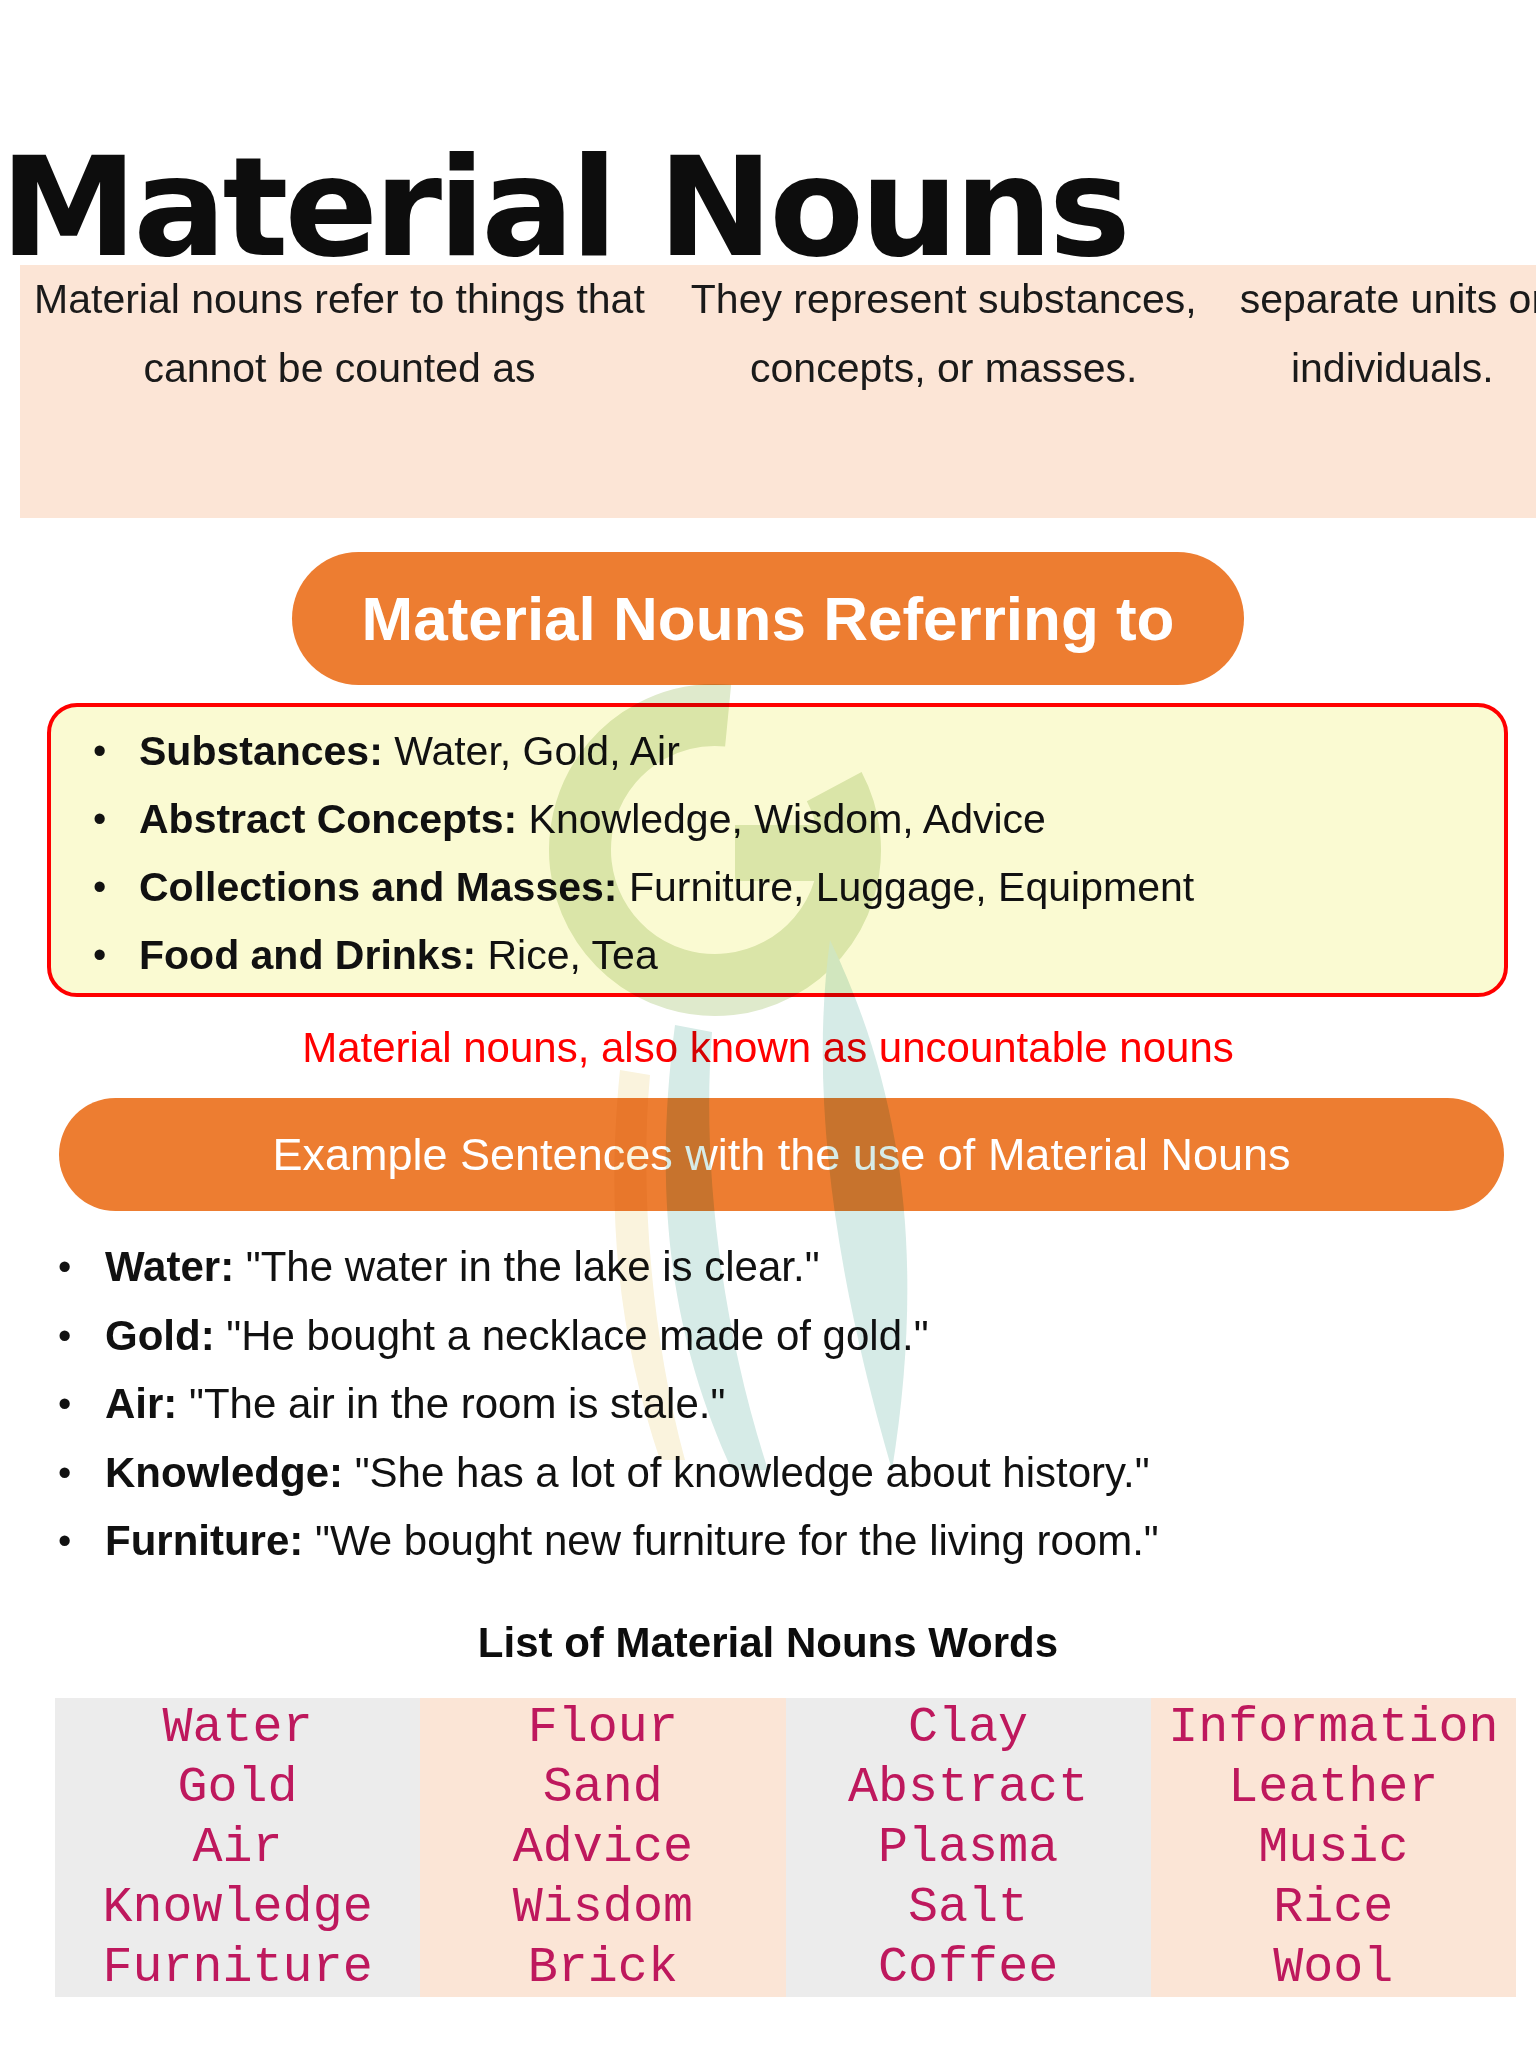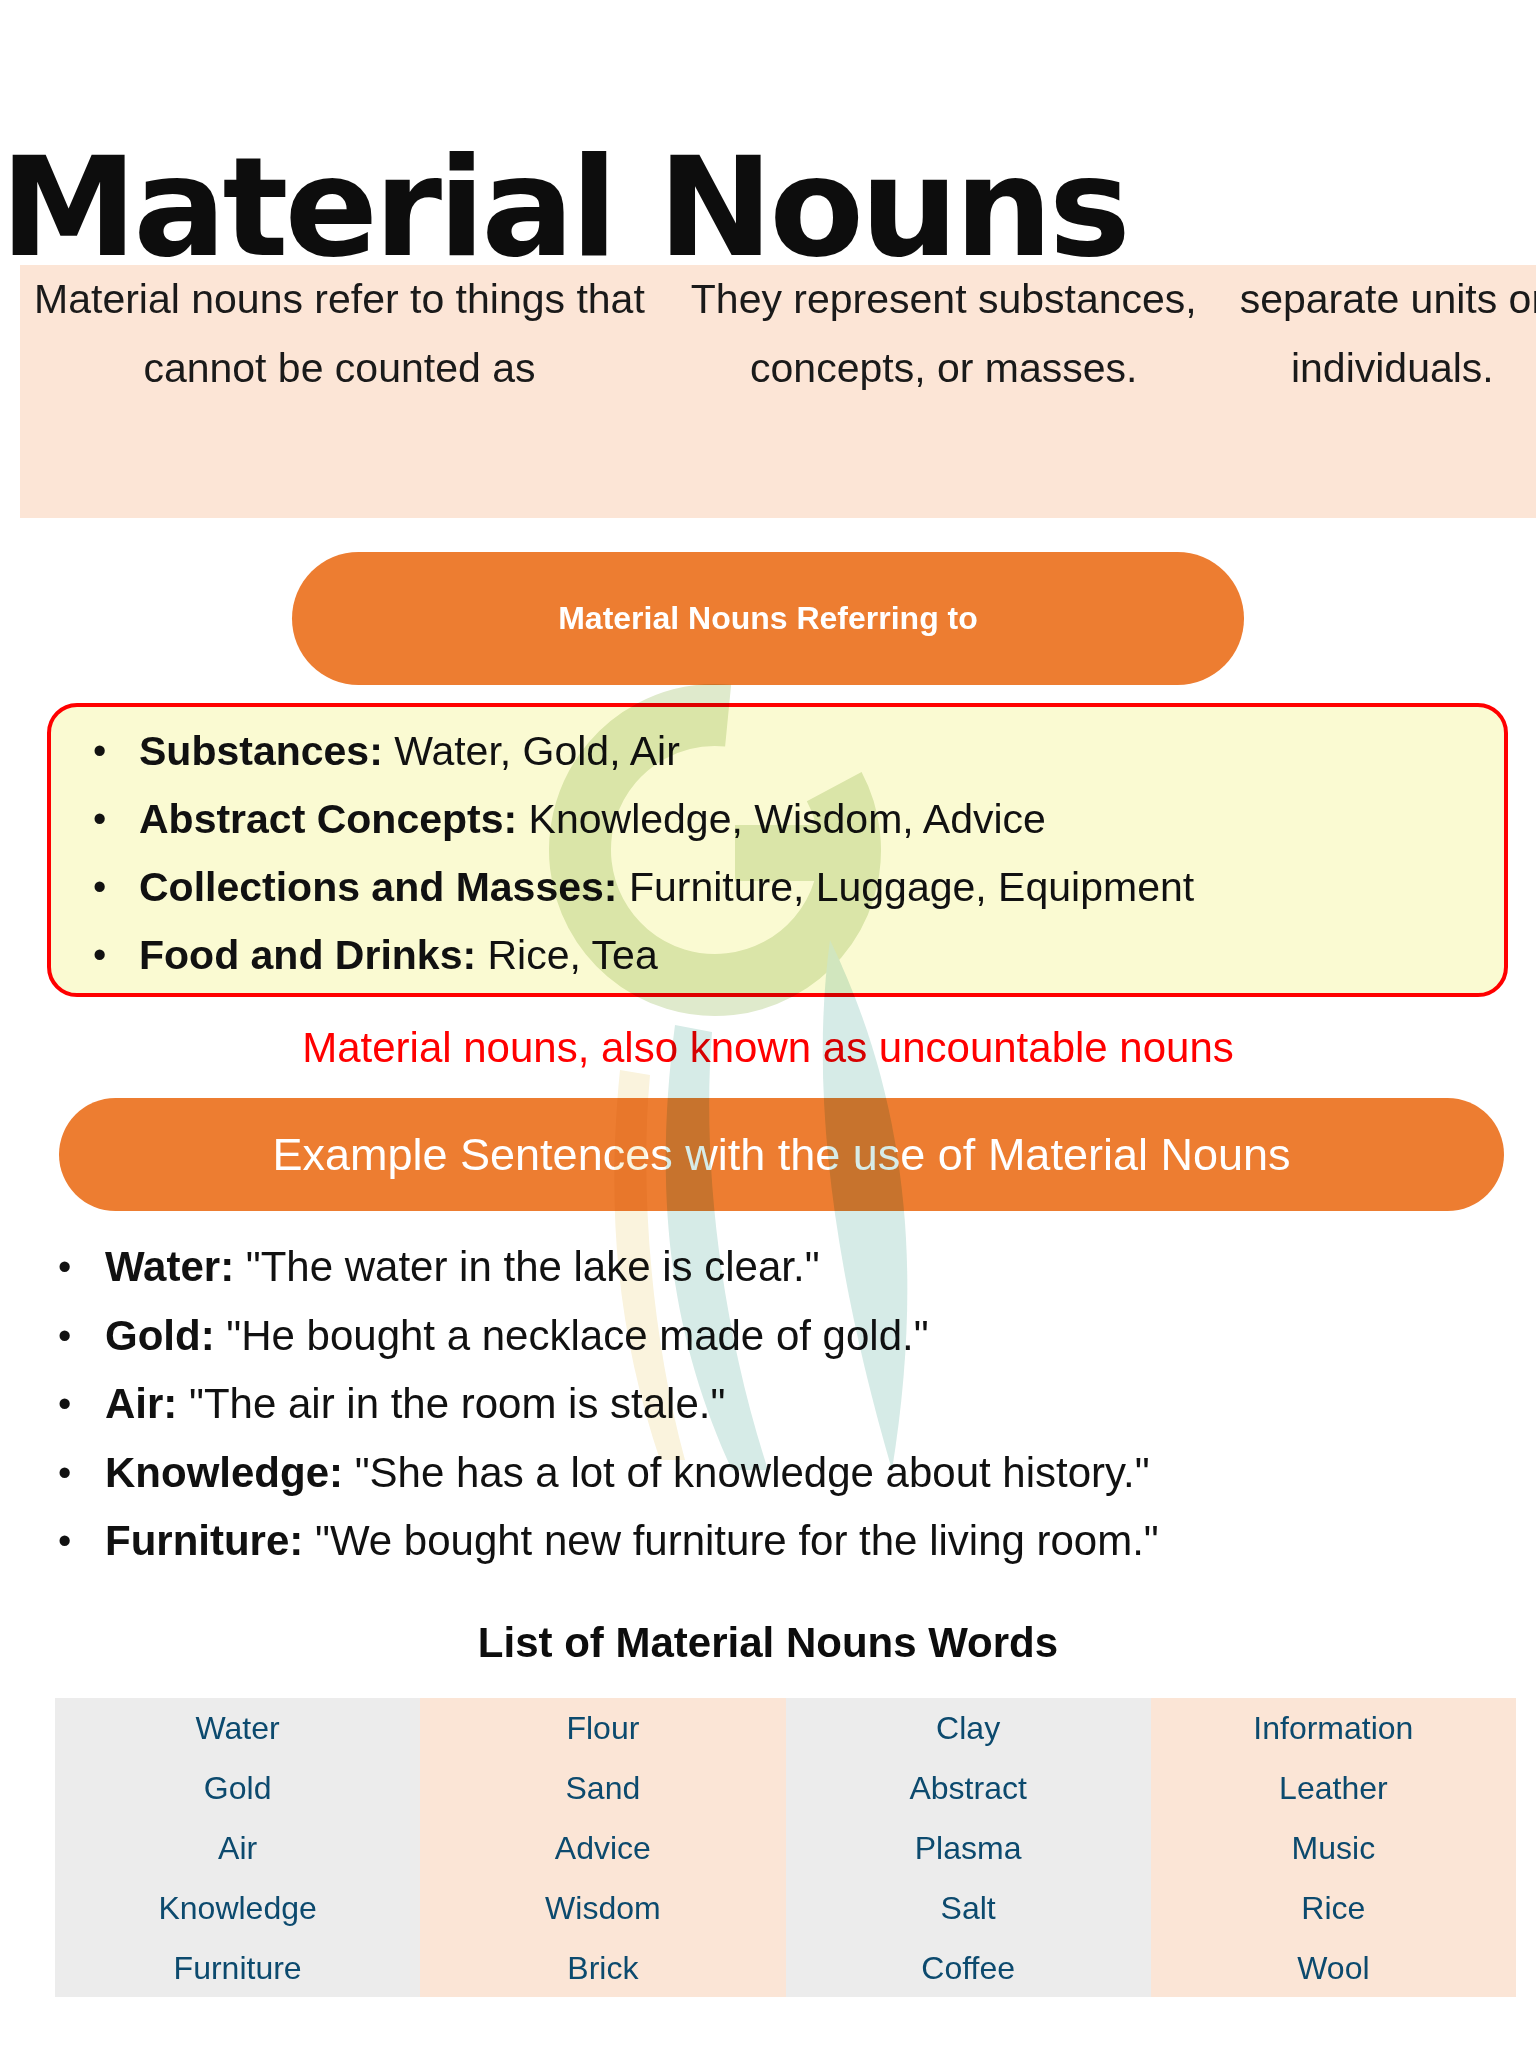"Material Nouns Referring to" .pill-1 { font-size: 32px -> 62px }
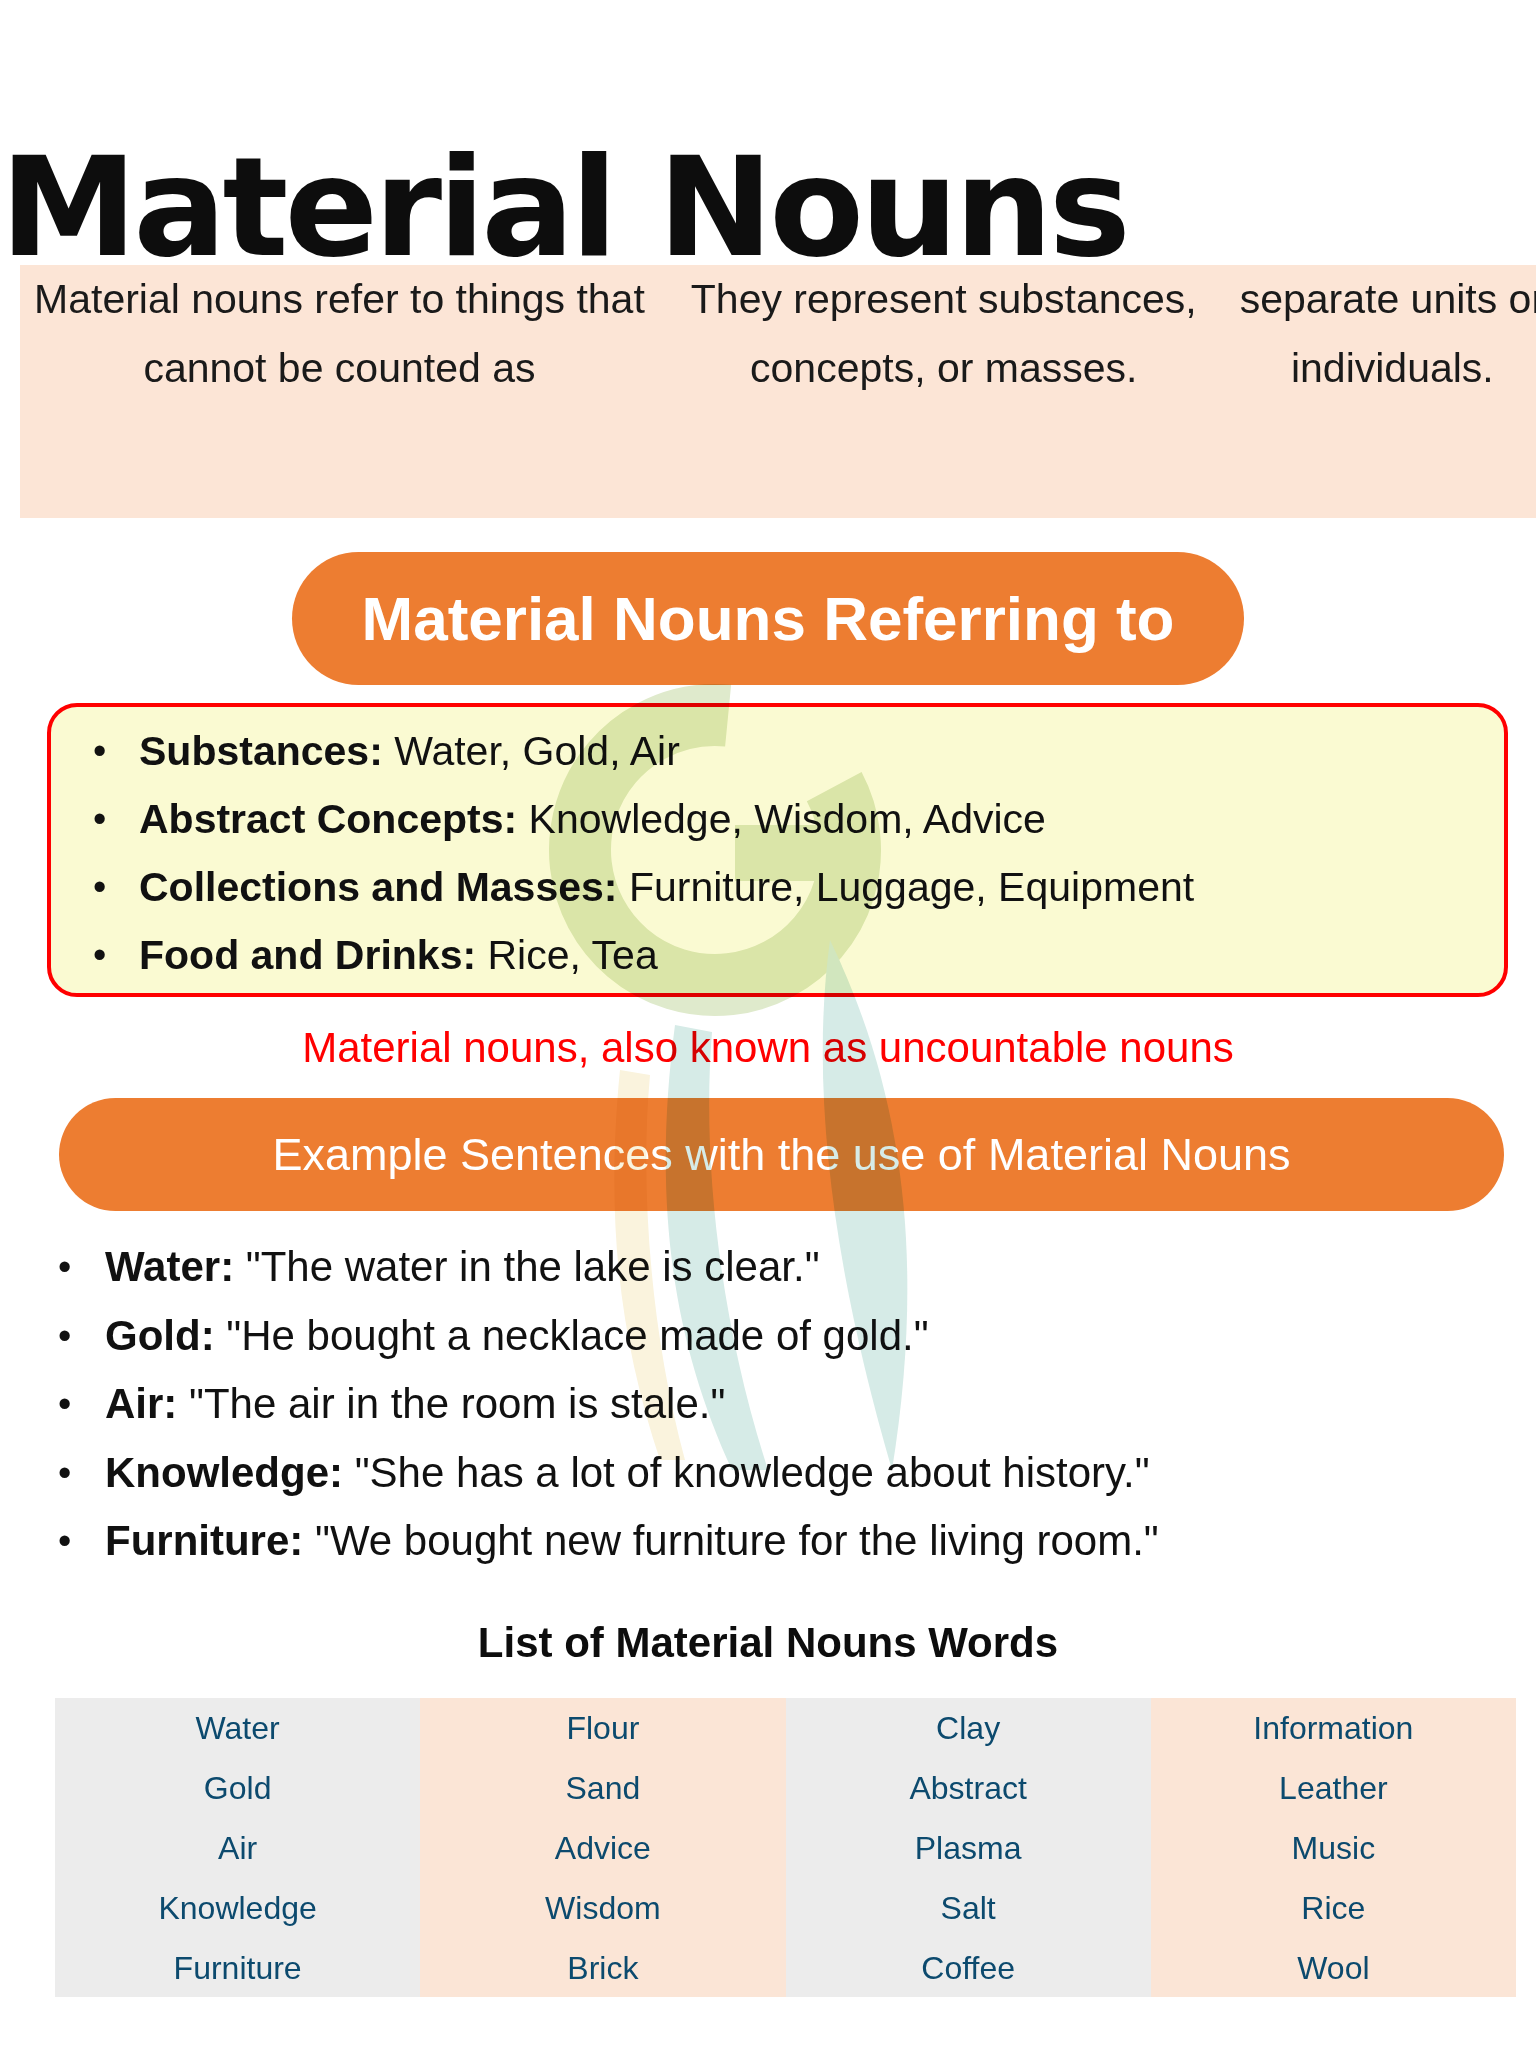"Water" .word-cell { color: #0c4a6e -> #be185d; font-family: none -> Liberation Mono, monospace; font-size: 32px -> 50px }
